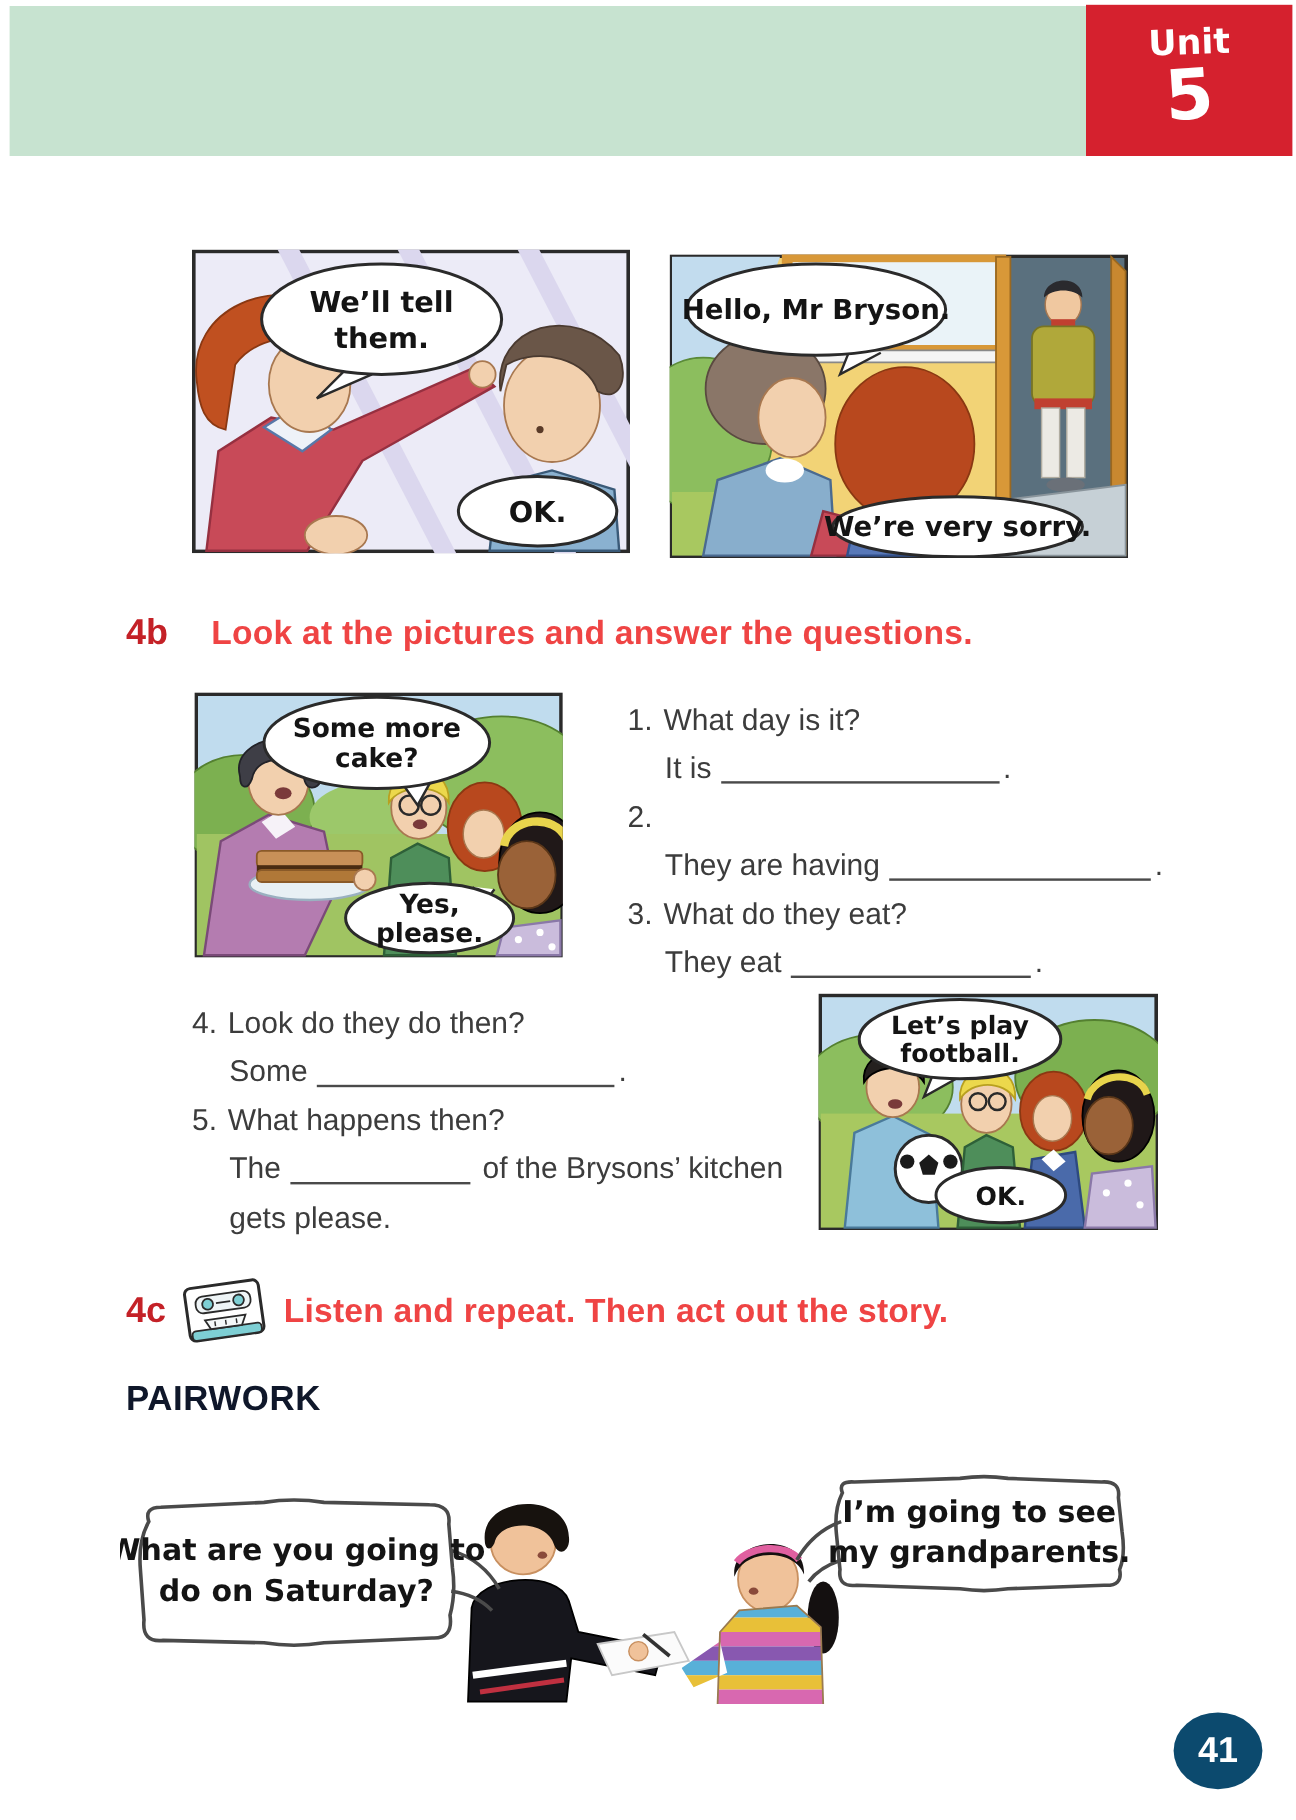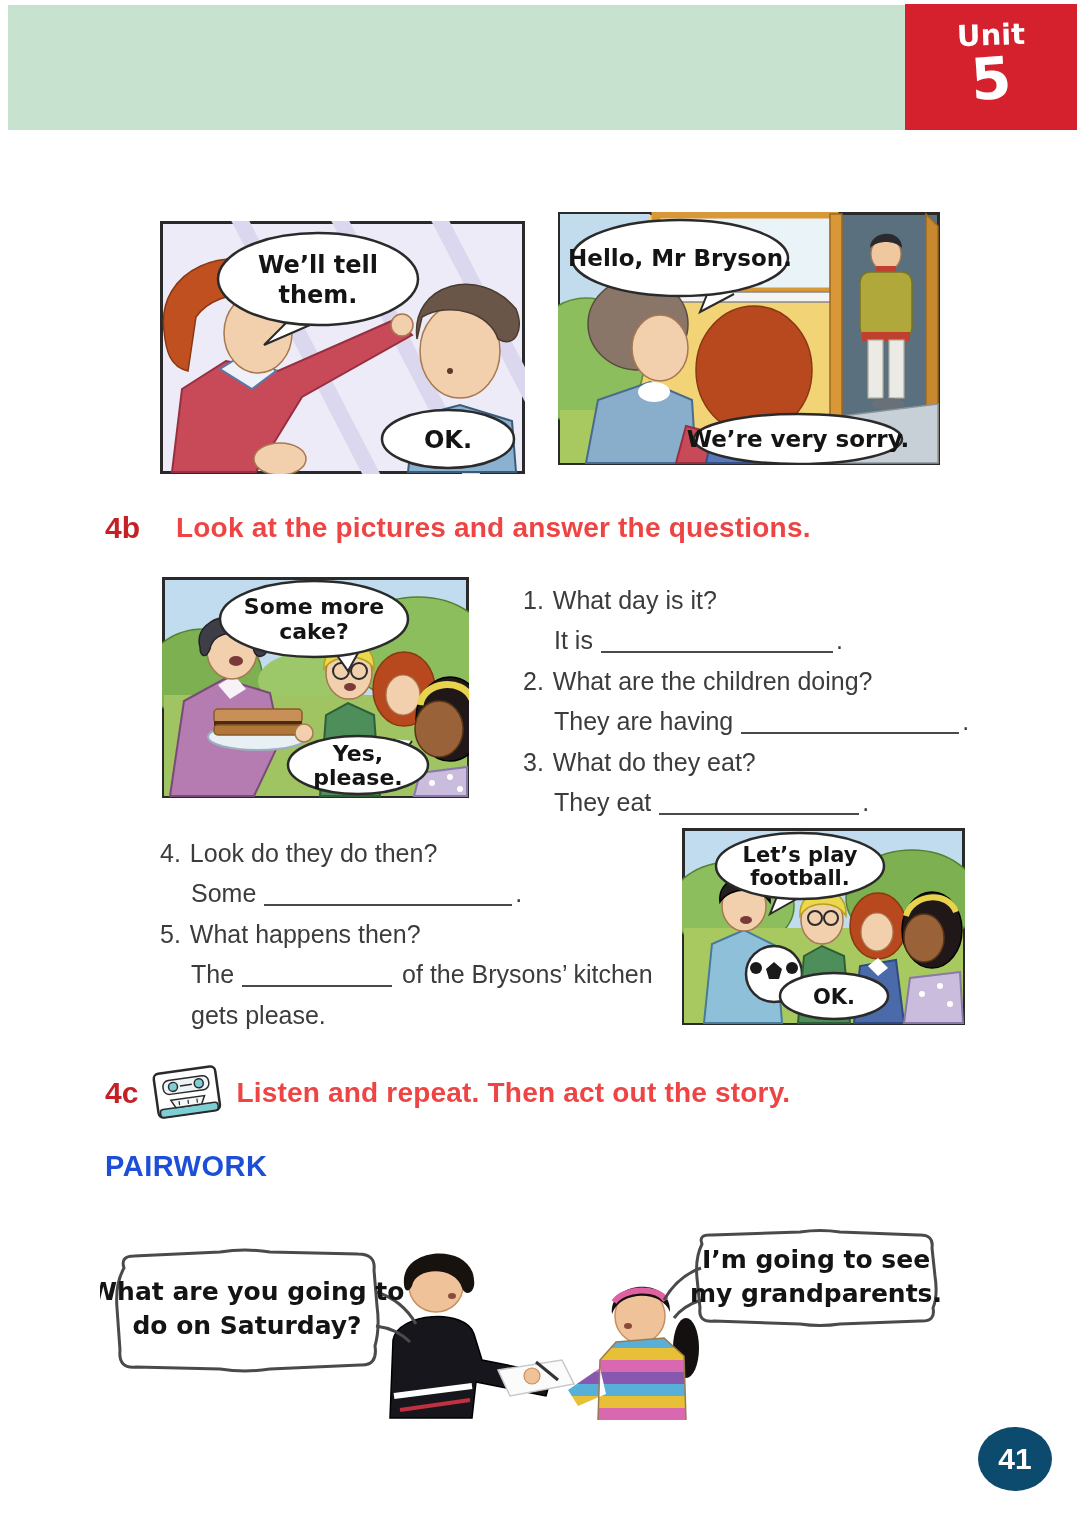"We’ll tell" div.panel { top: 221px -> 208px }
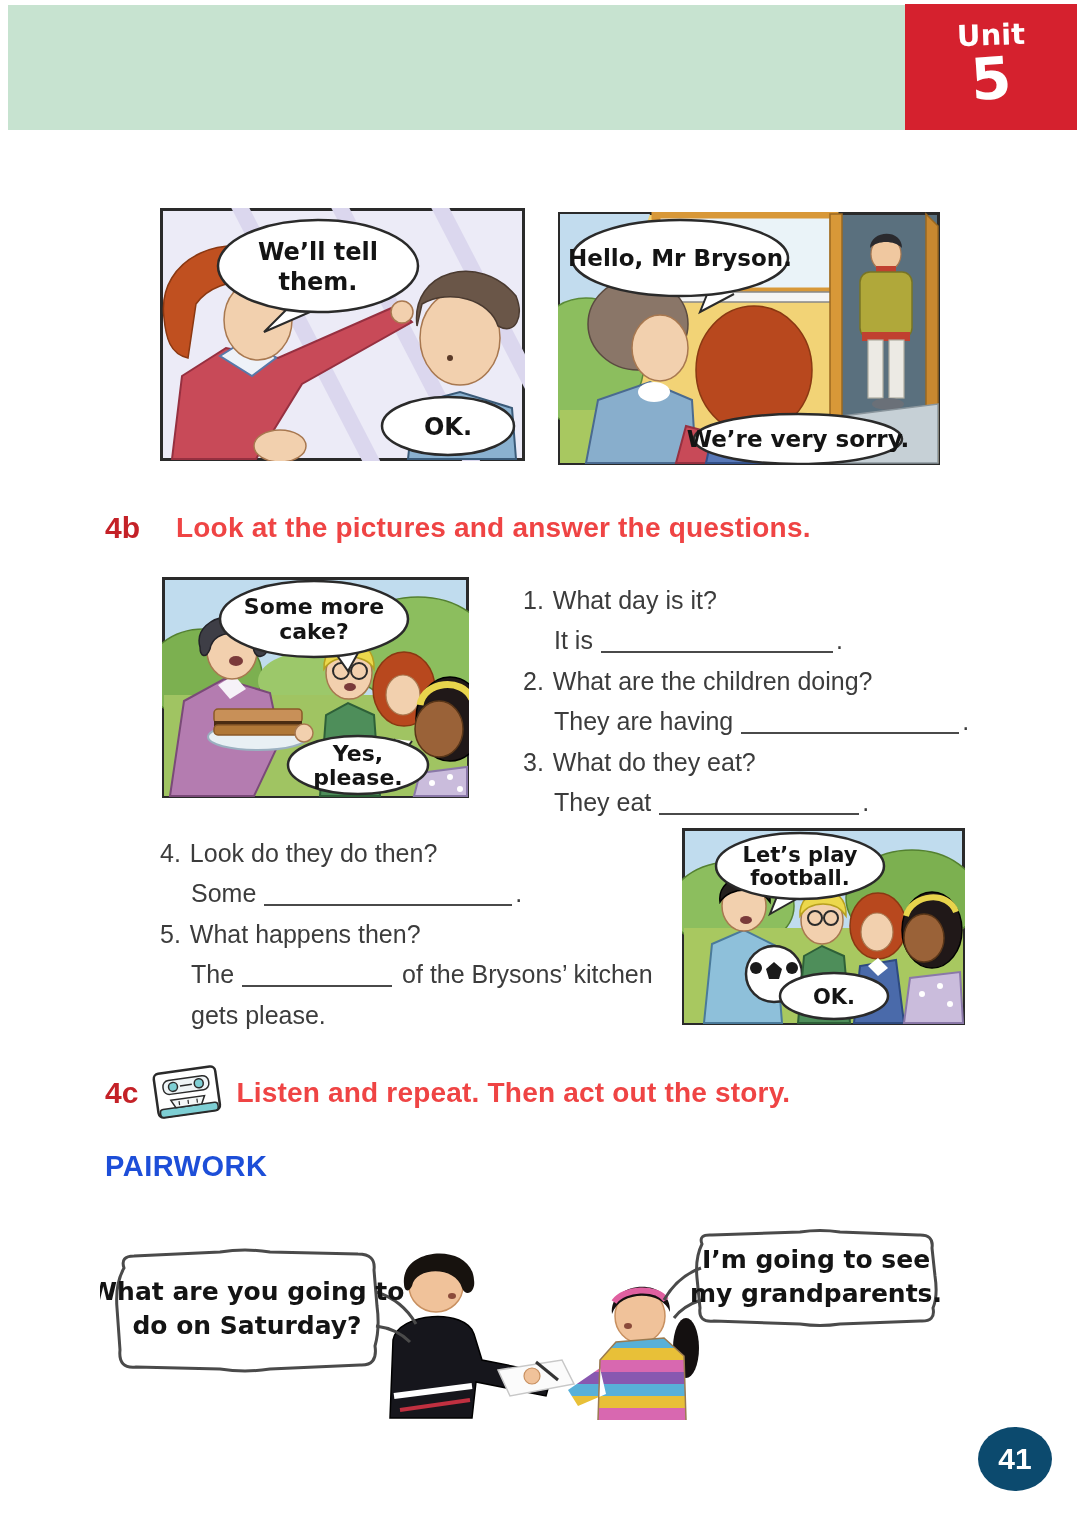"What are the children doing?" span { html: <span>What are the children doing?</span> -> none }
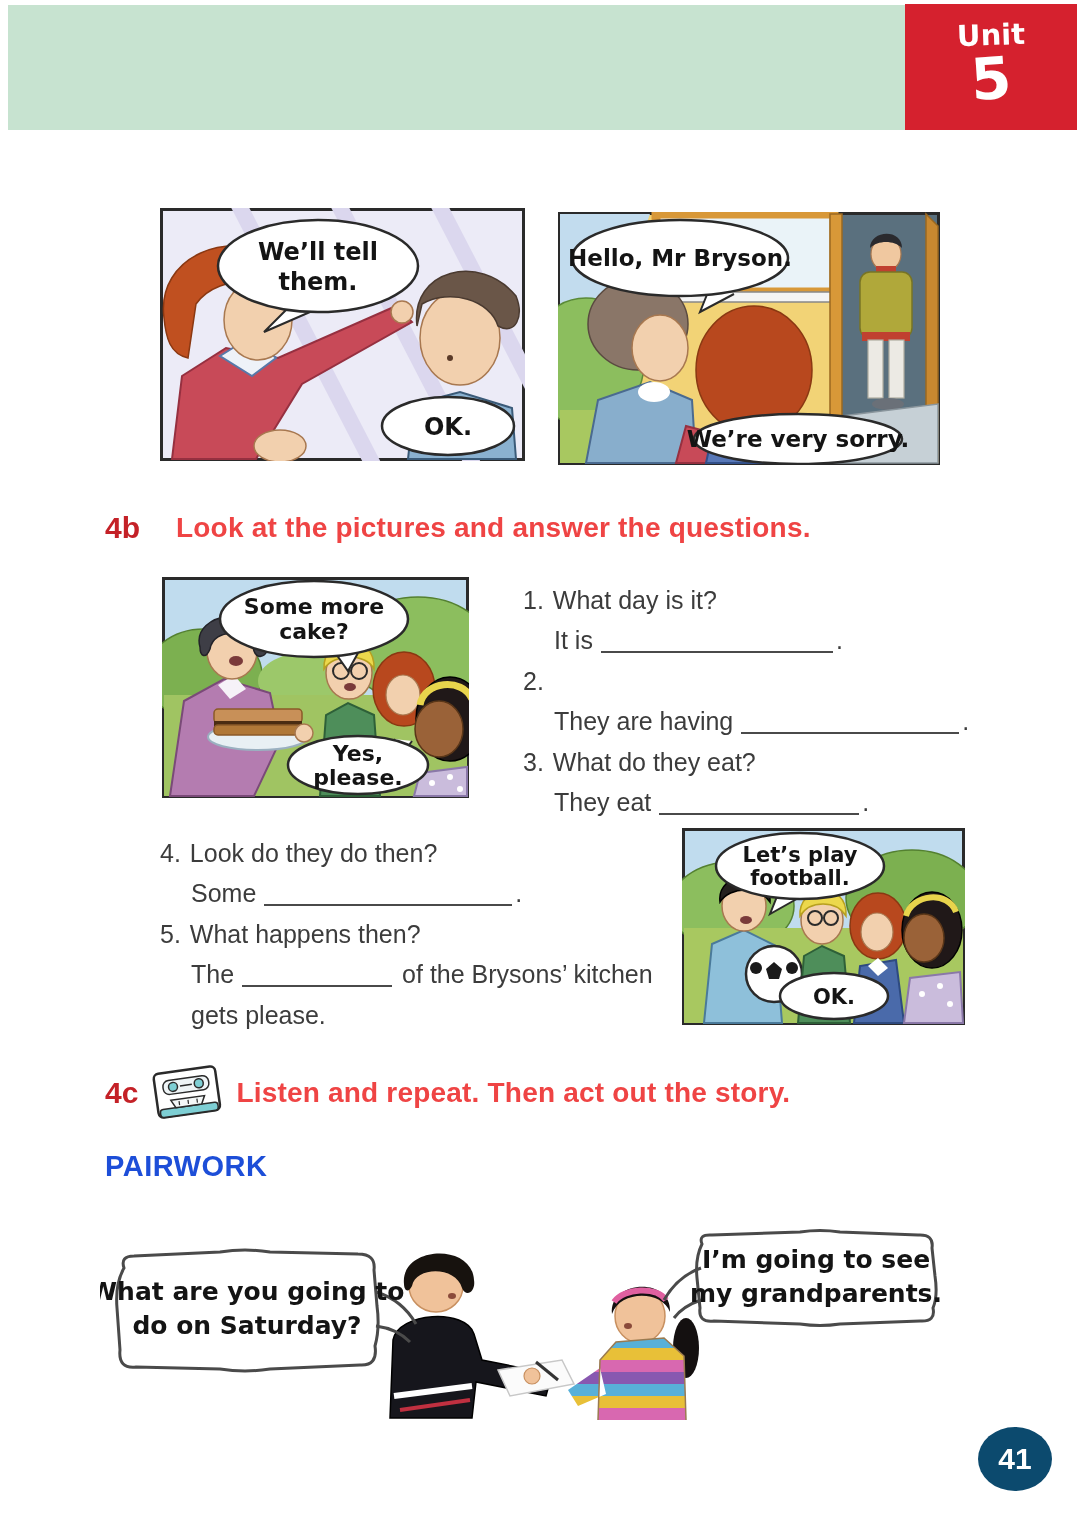"PAIRWORK" .pairwork-h { color: #1d4ed8 -> #0f172a }
